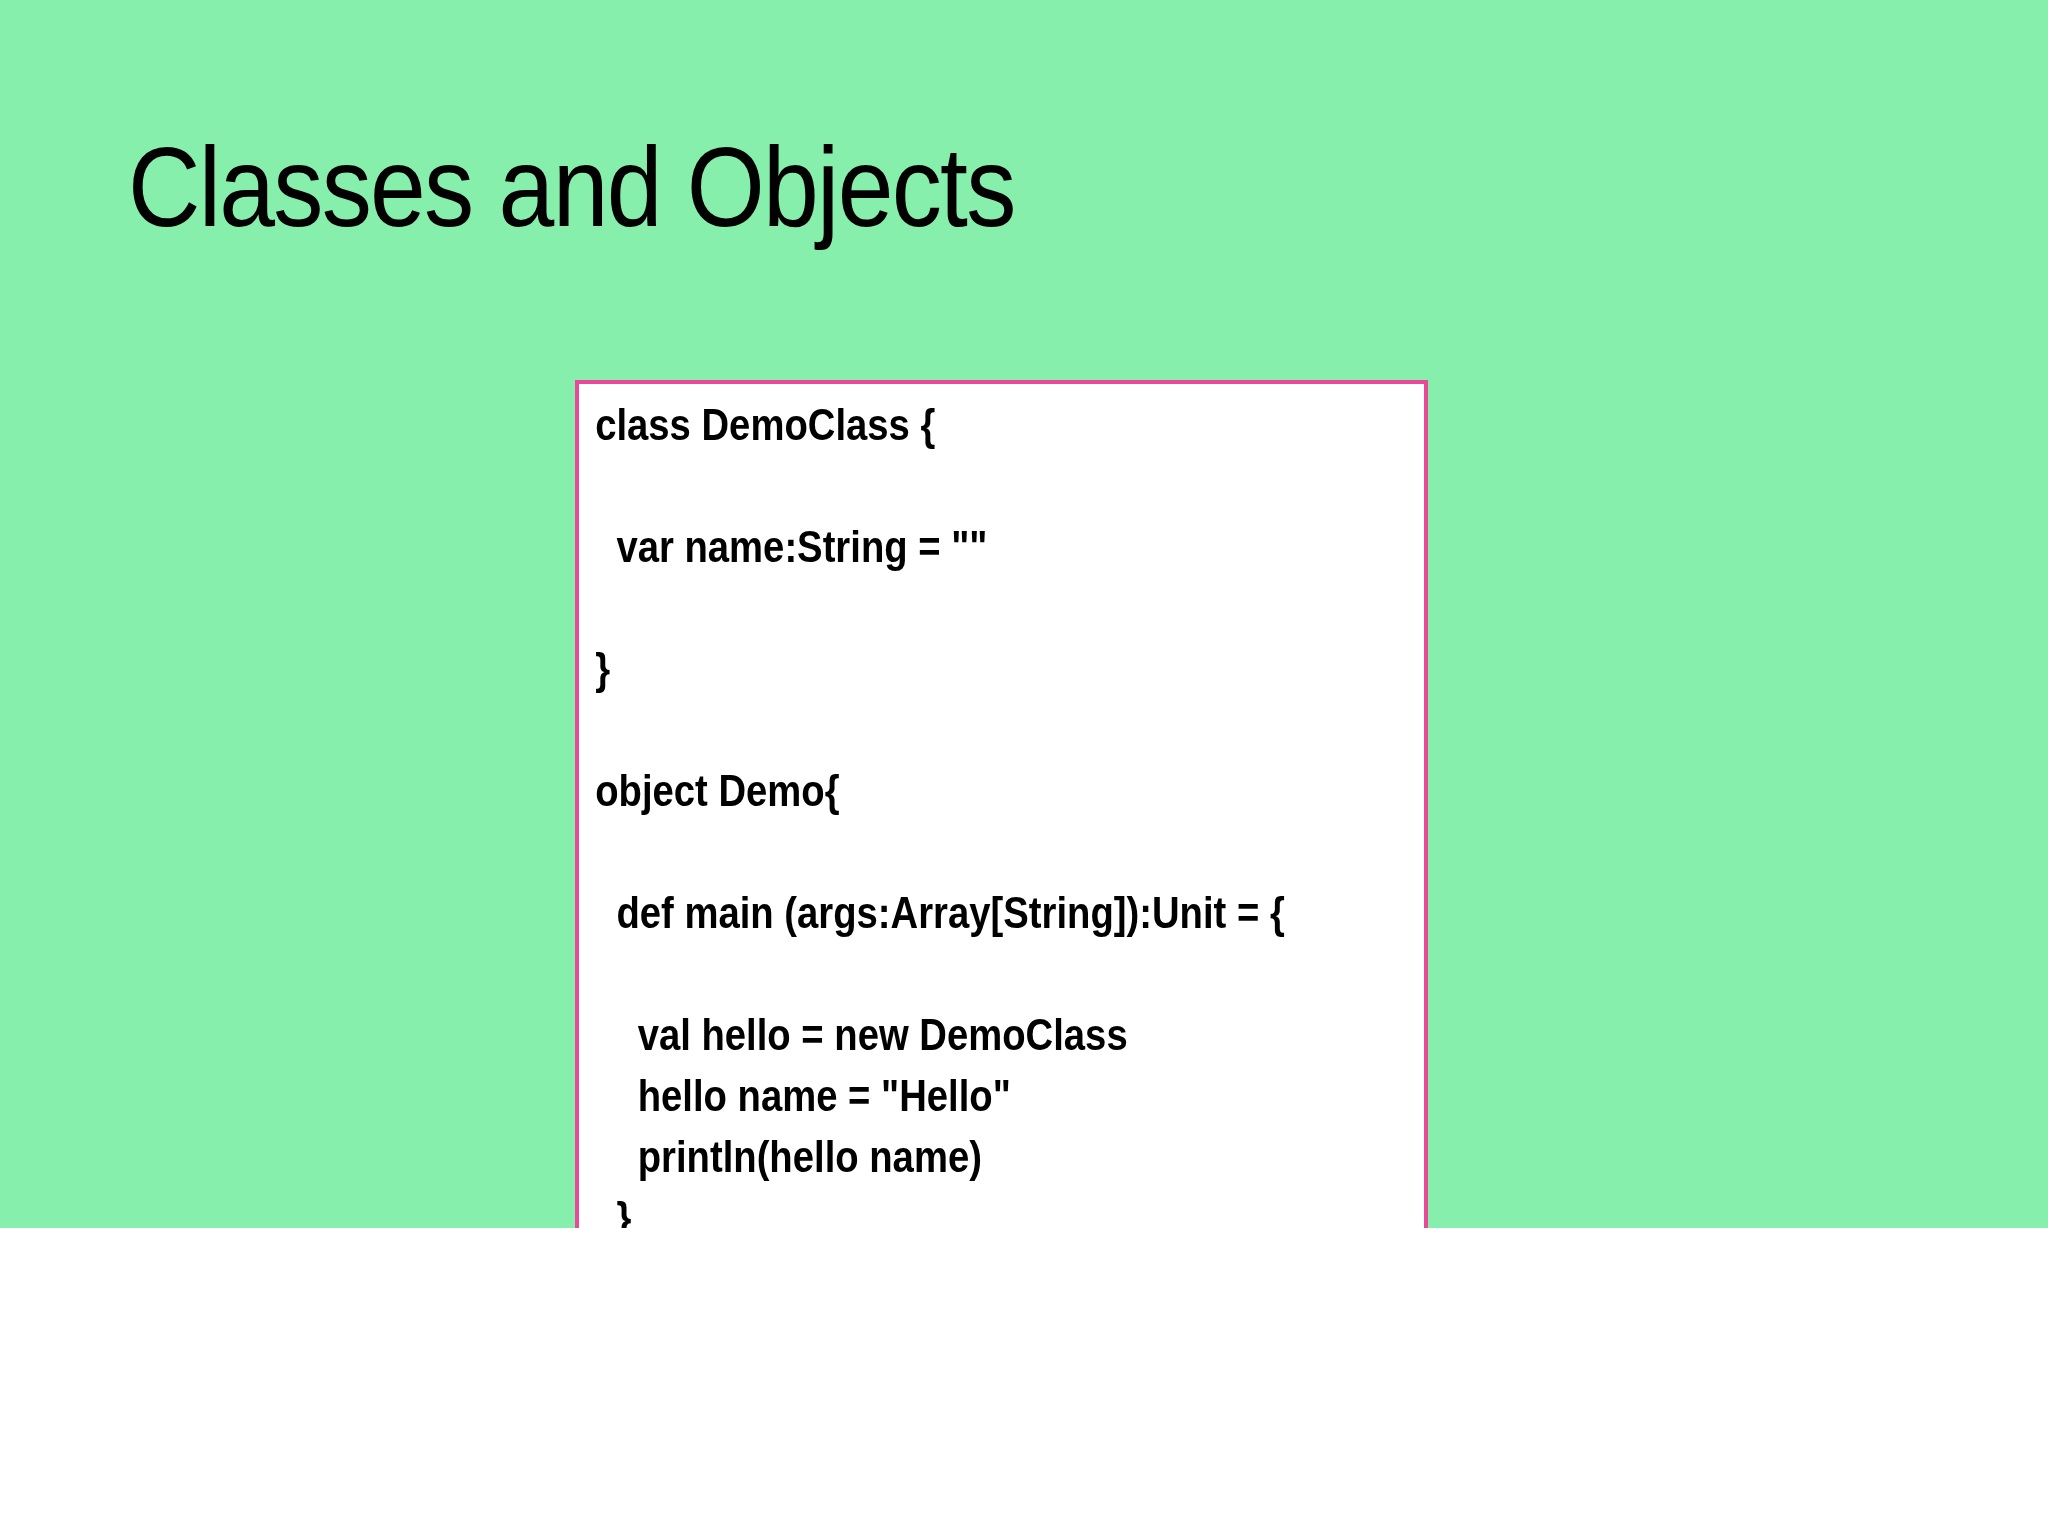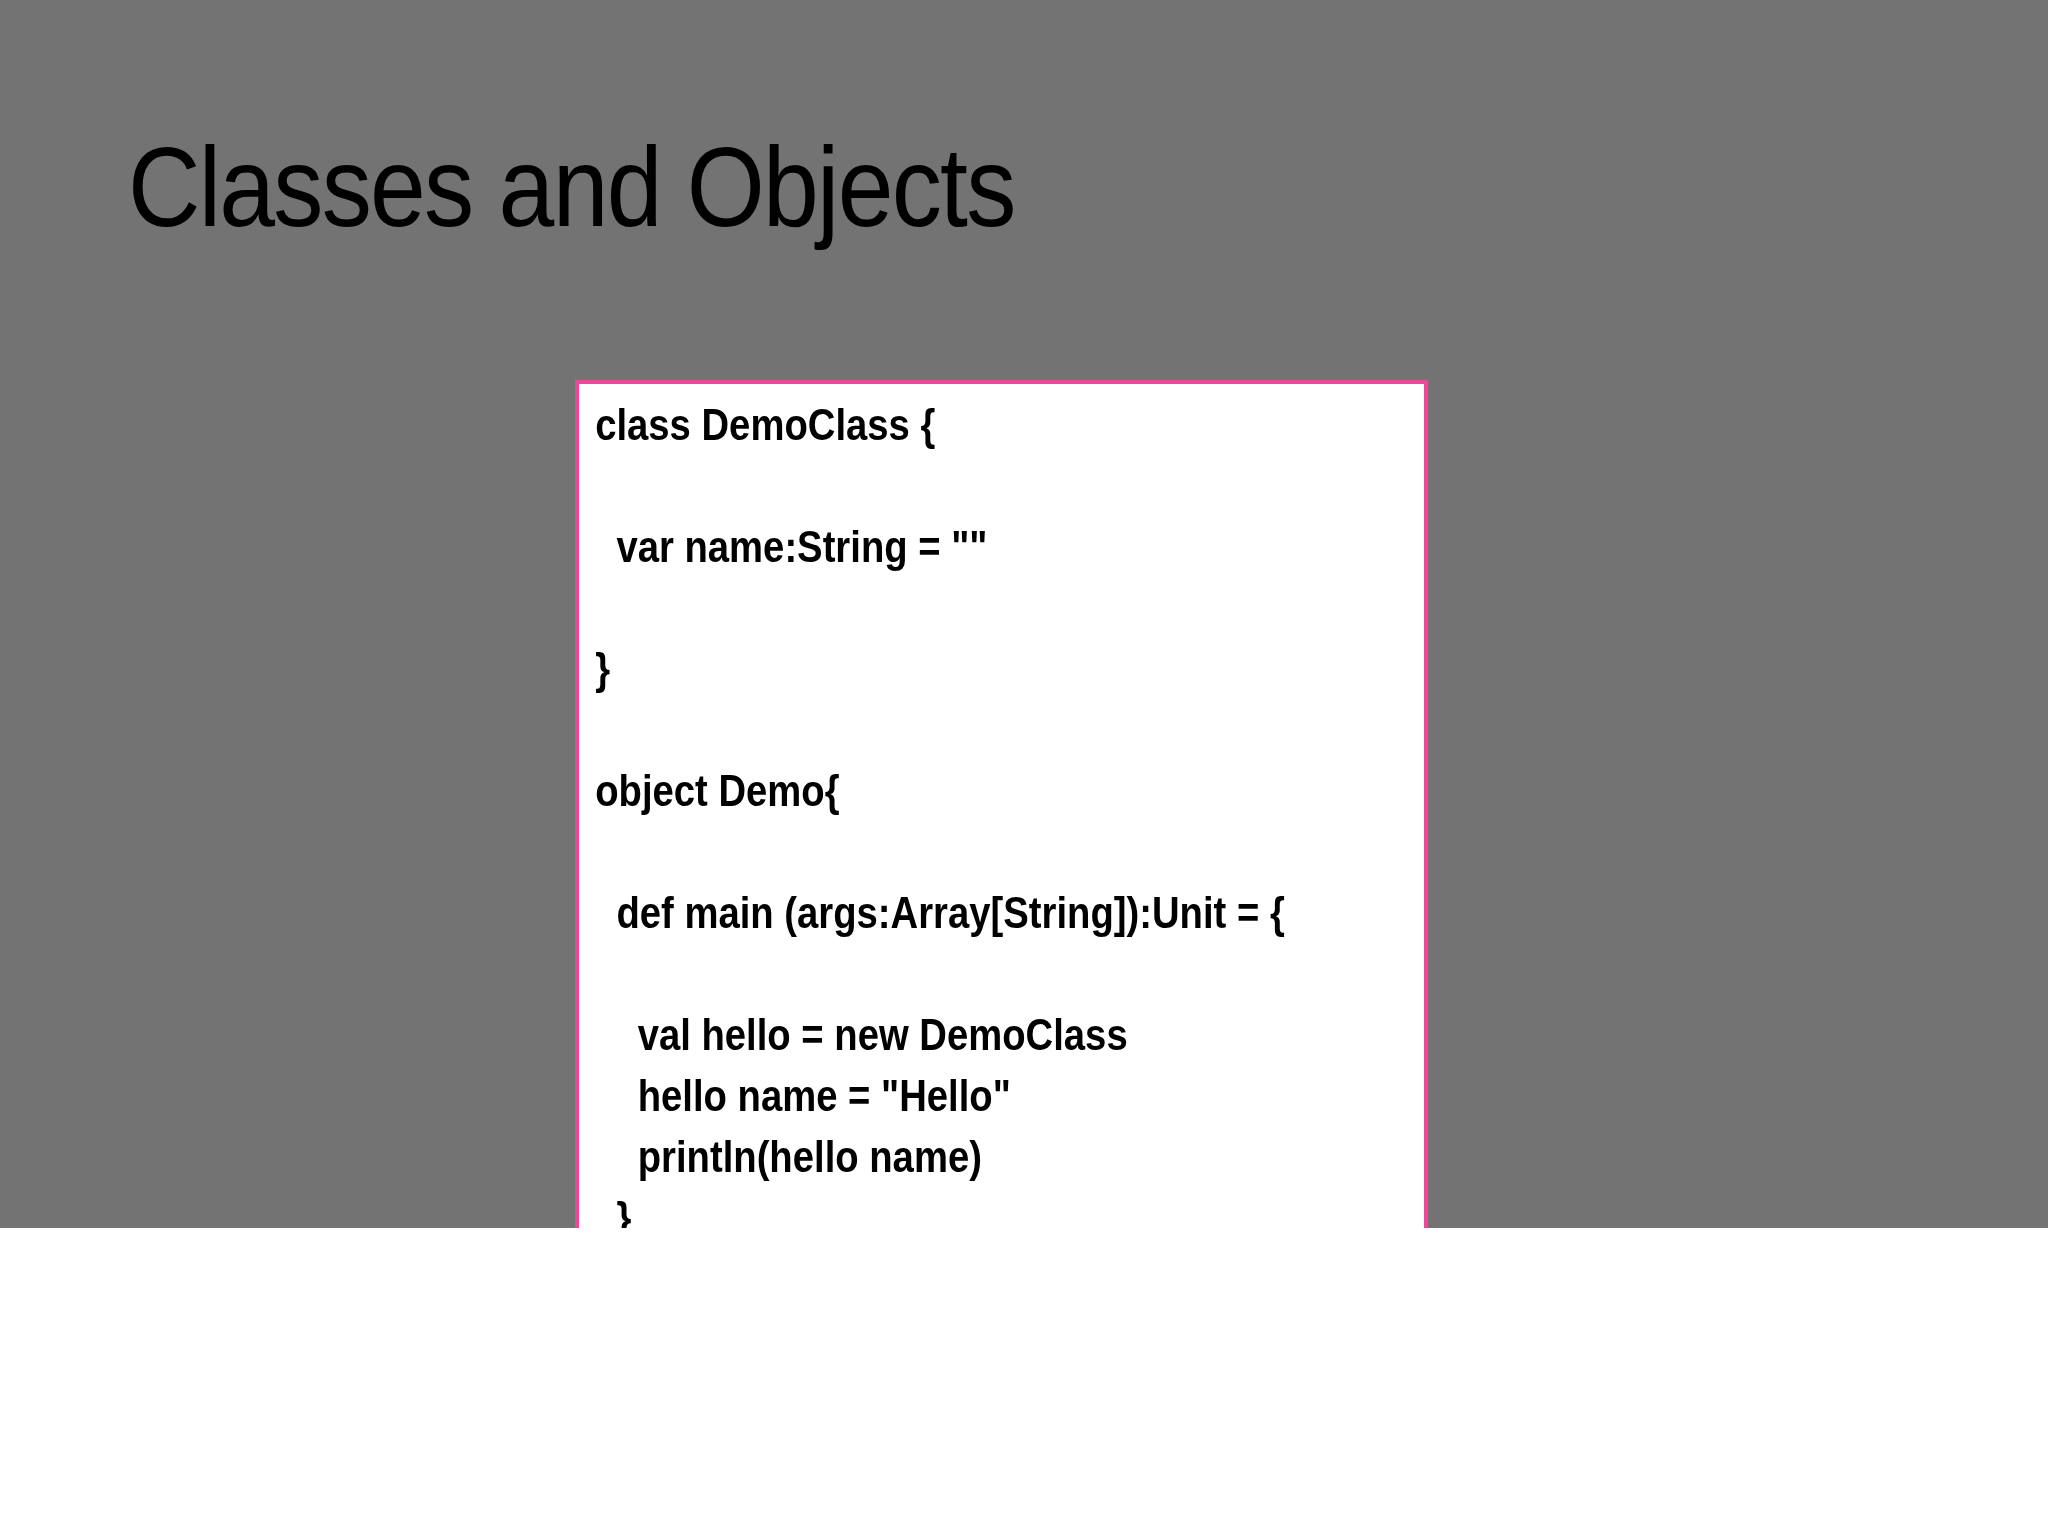"Classes and Objects" .slide { background: #737373 -> #86efac }
